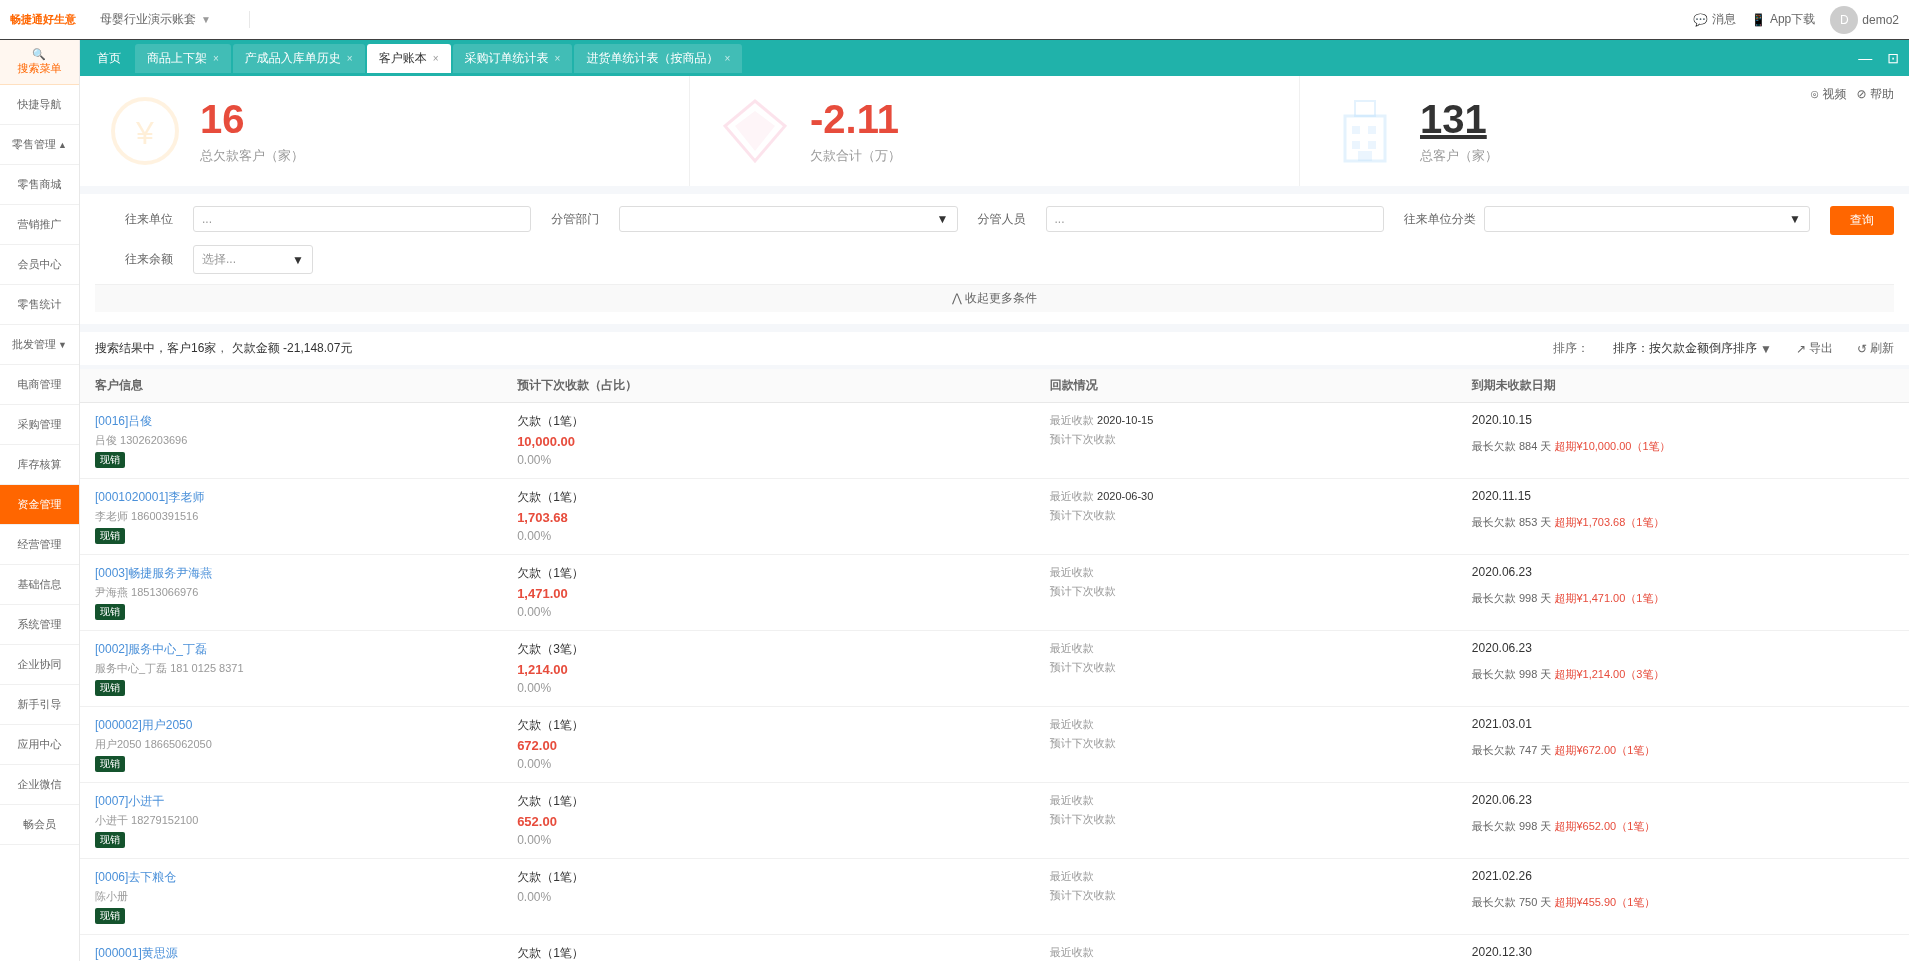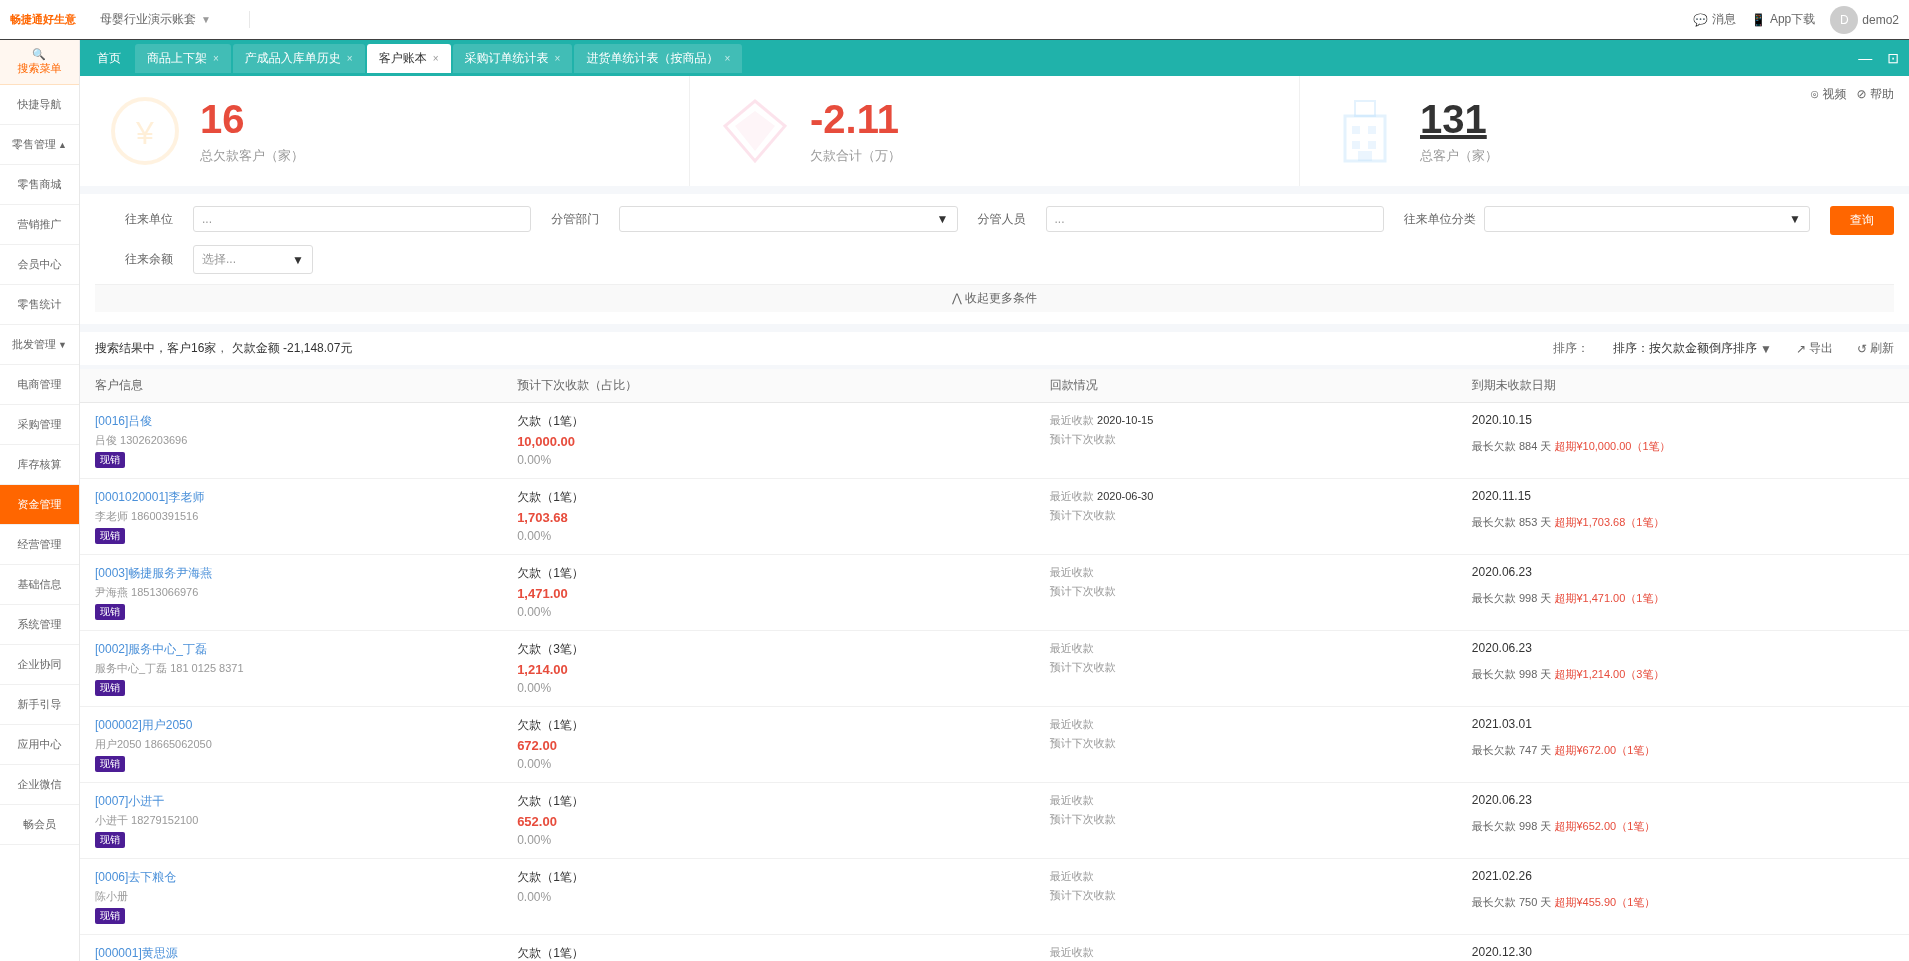"客户信息" .table-header { font-weight: normal -> bold }
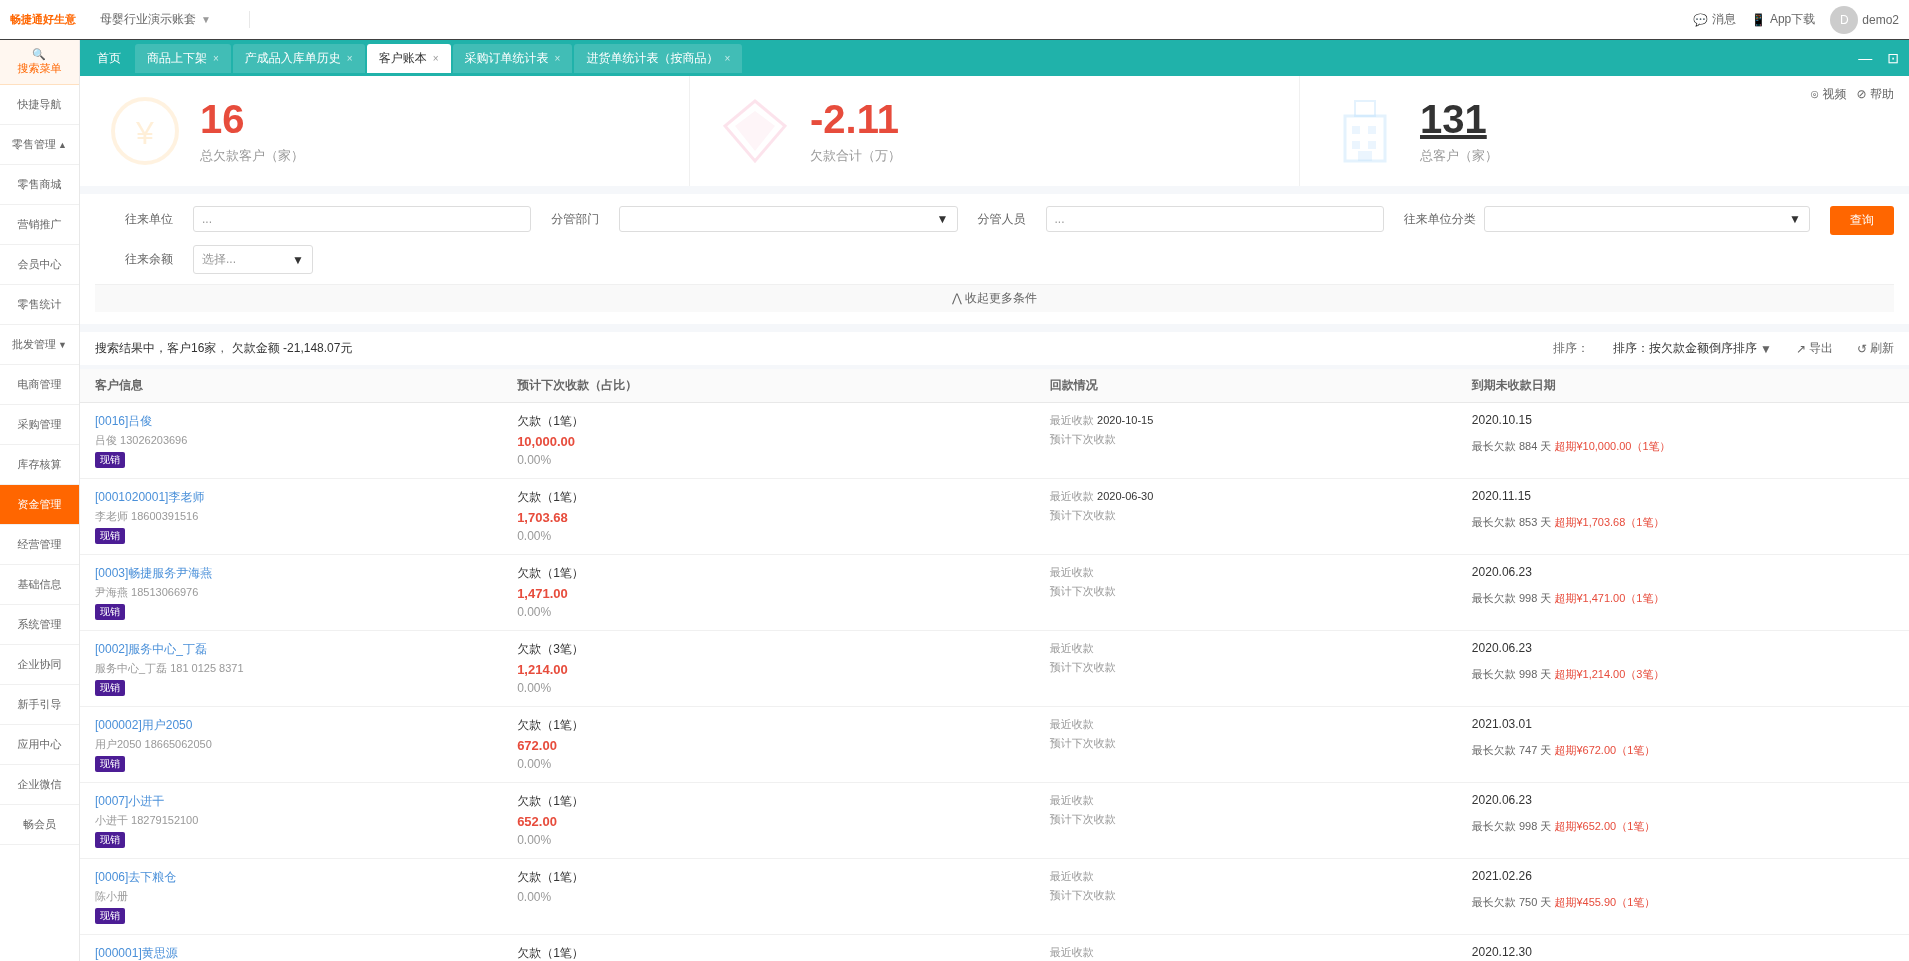"现销" .customer-tag { background: #4c1d95 -> #14532d }
